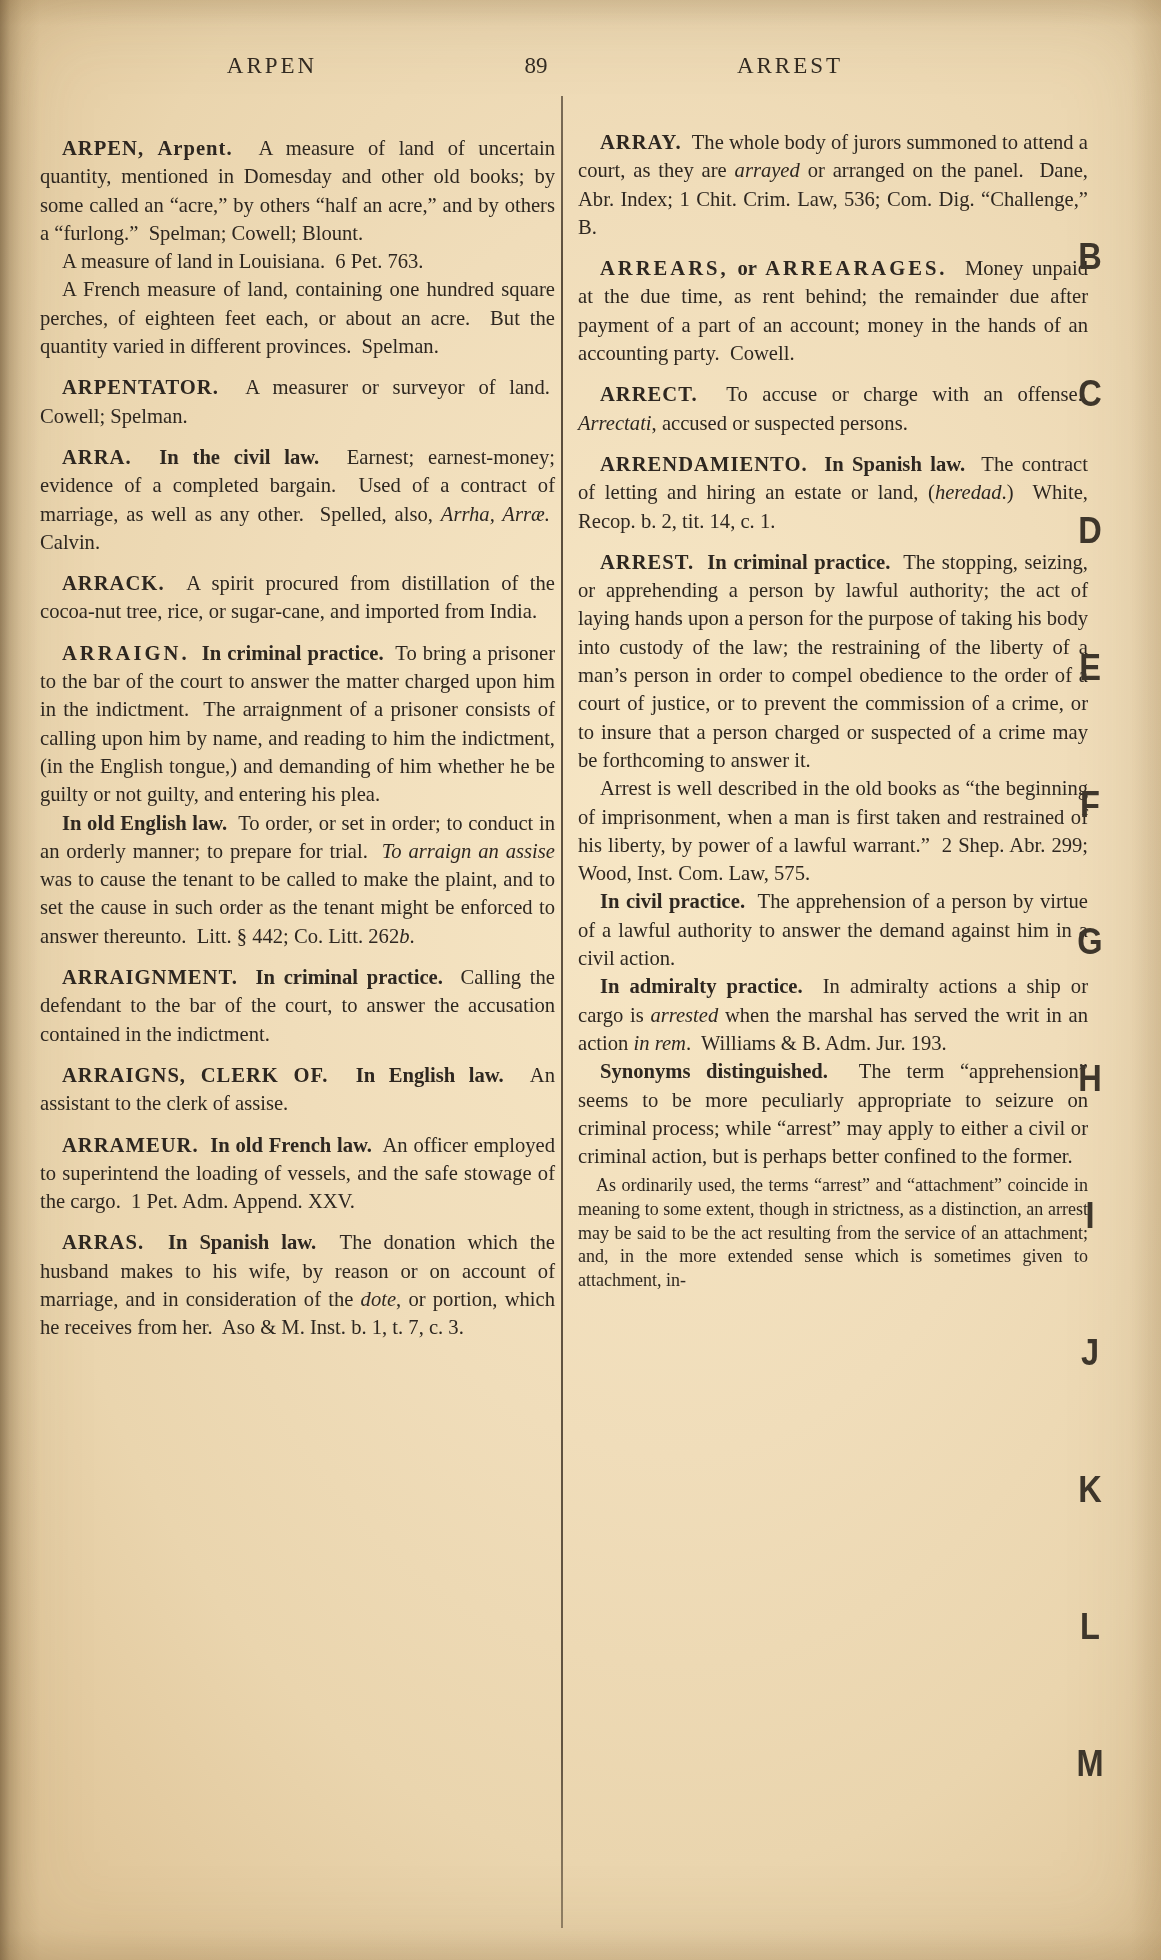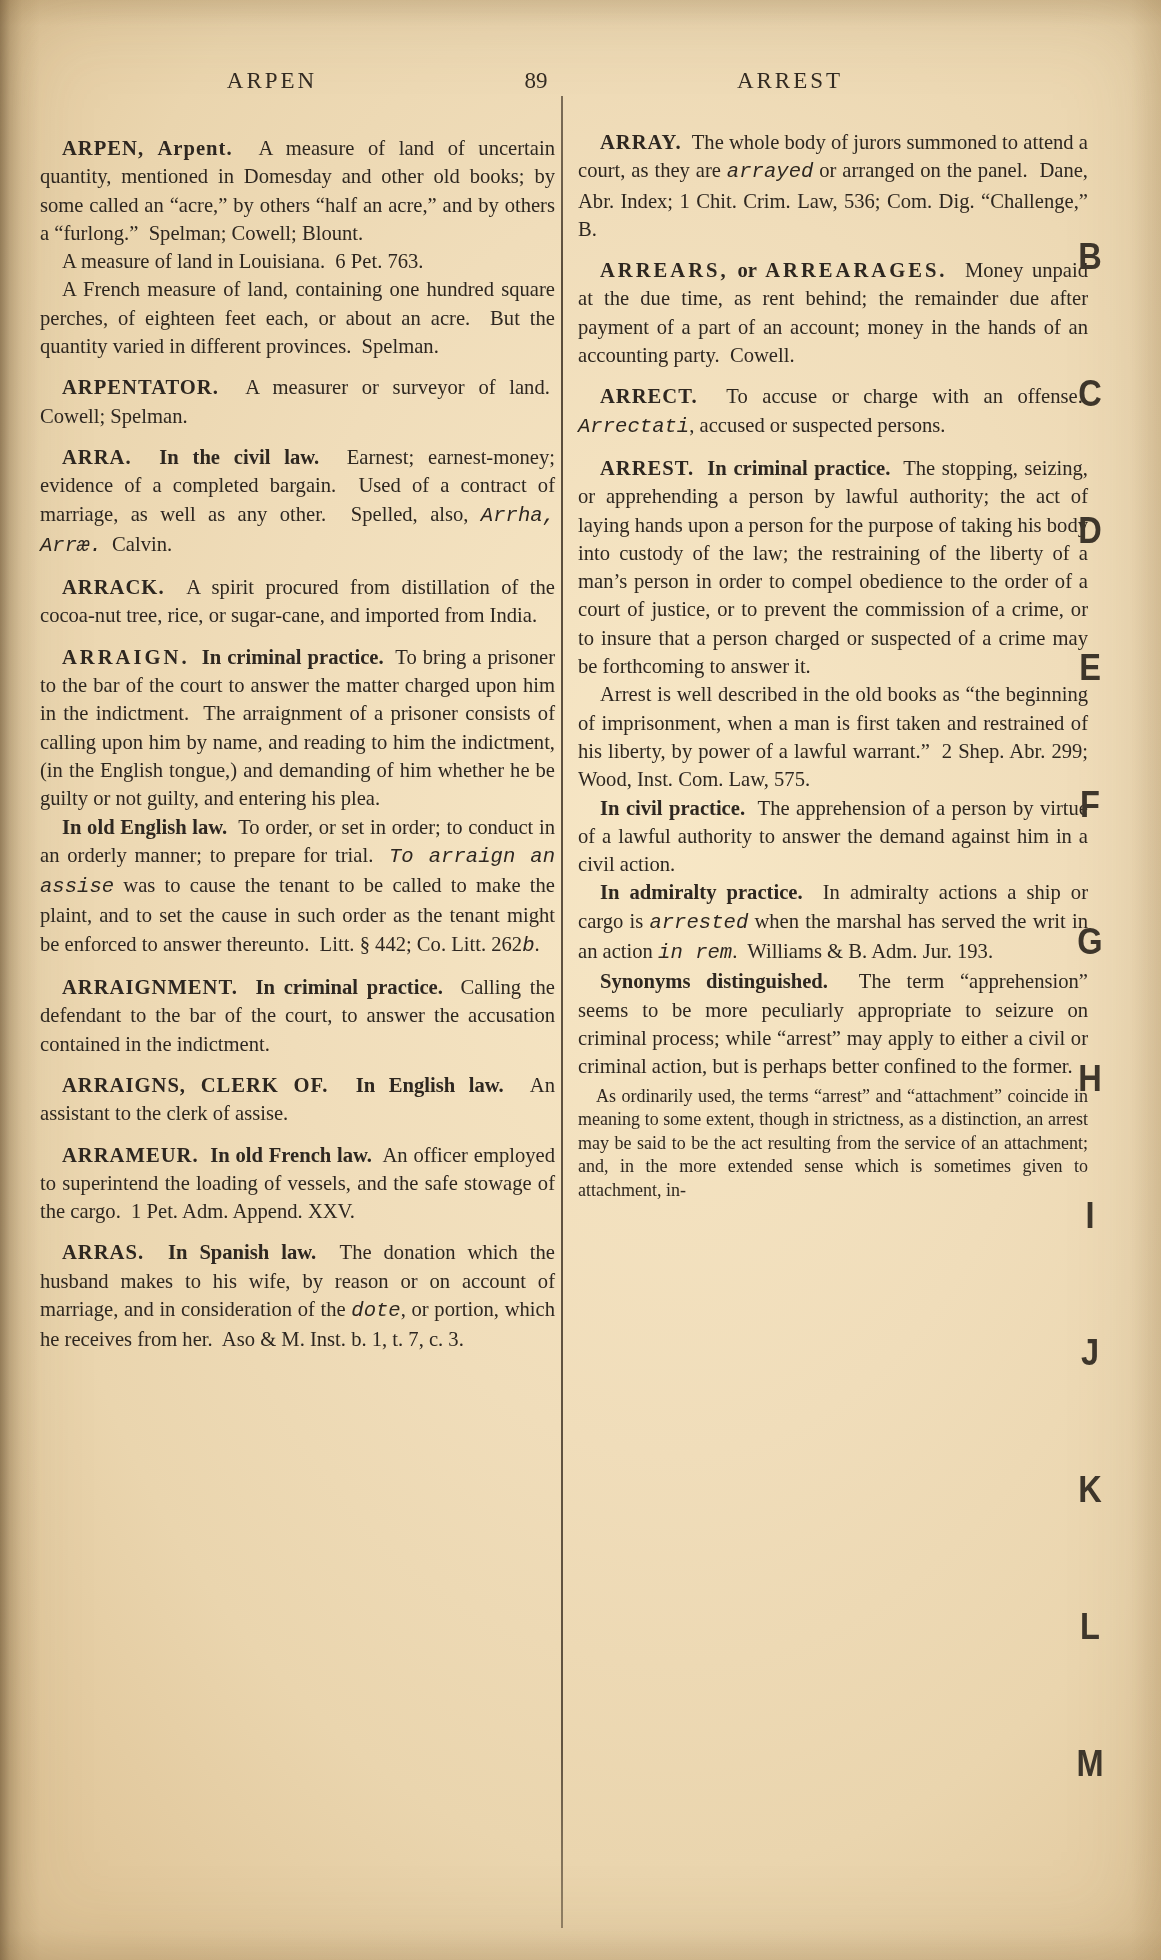"ARPEN" .header-band { top: 68px -> 53px }
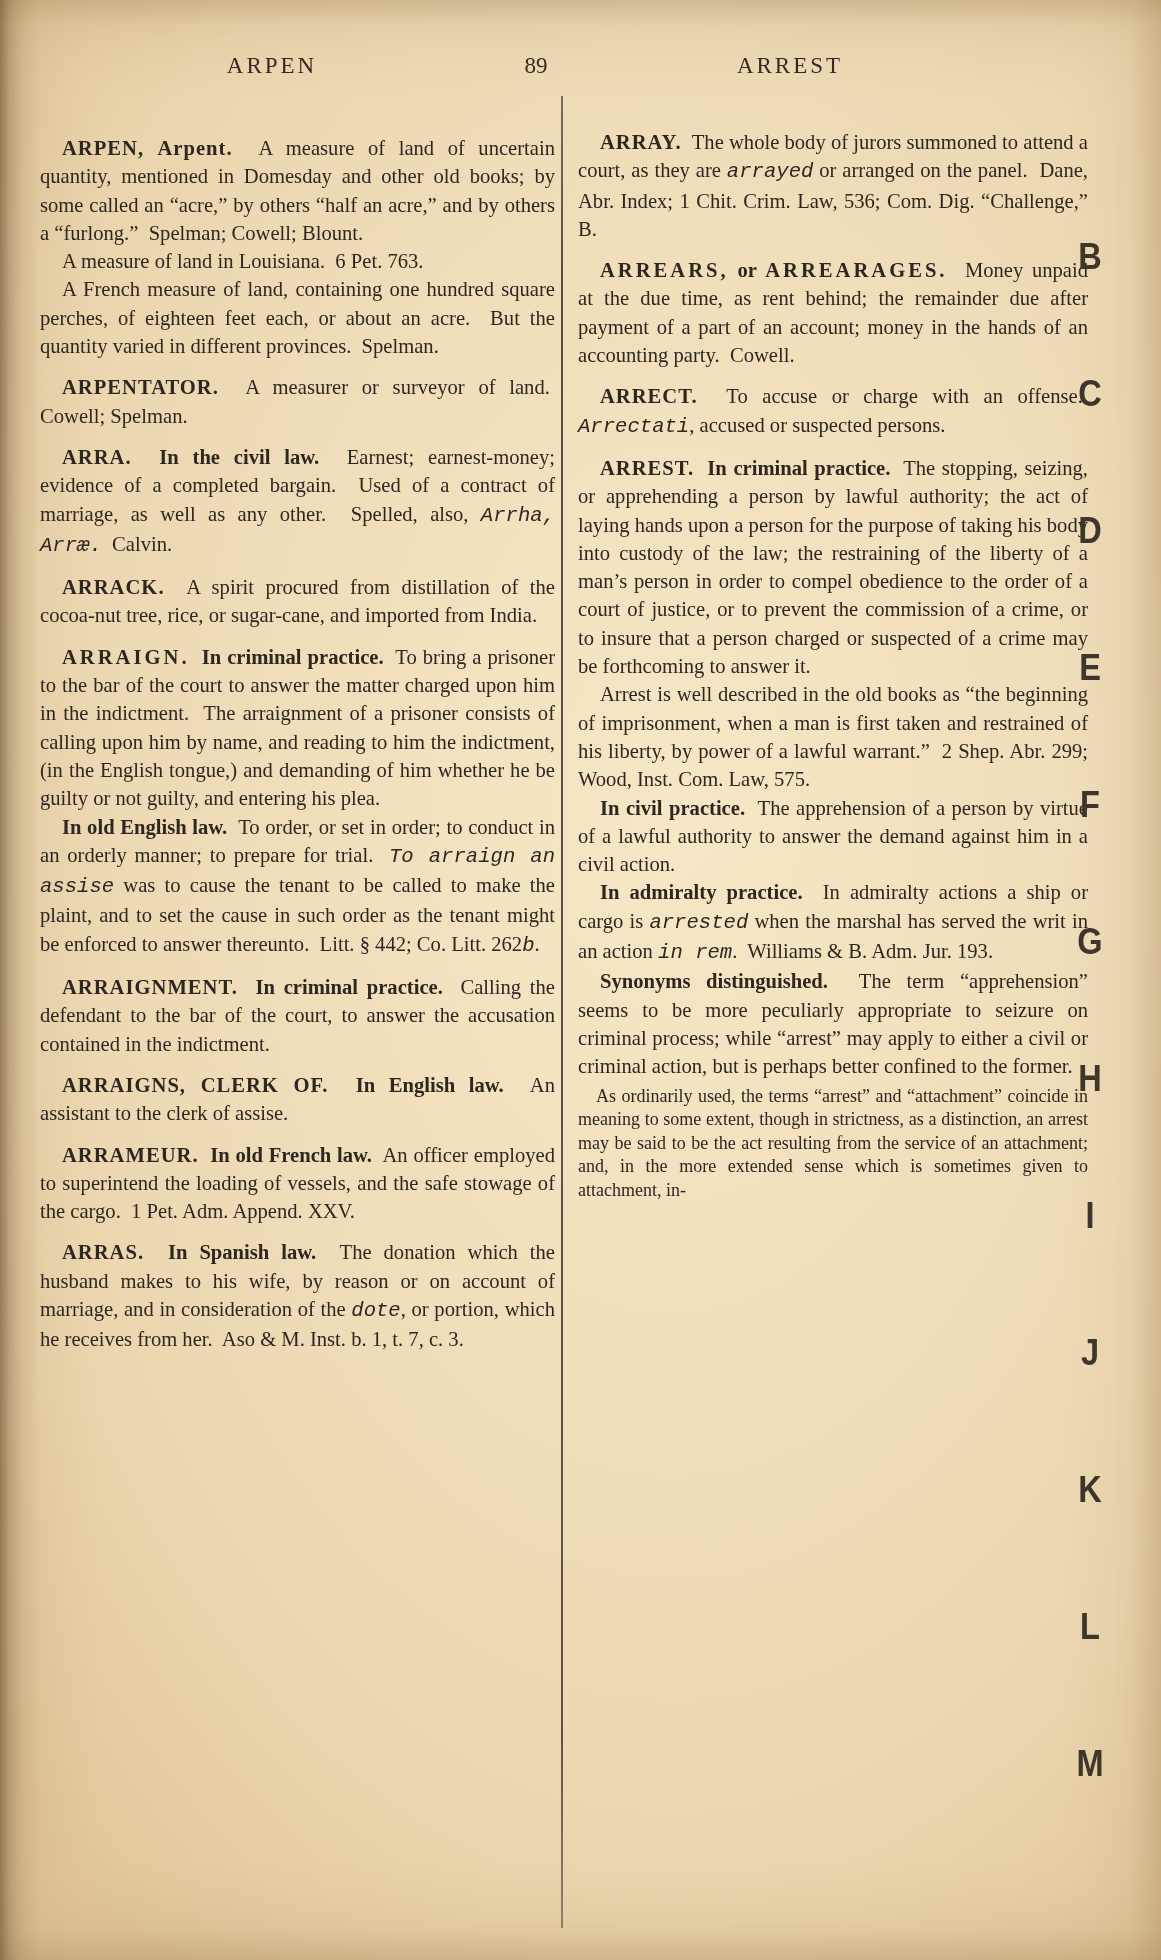"arrayed" .r-i { font-family: Liberation Mono, monospace -> none }
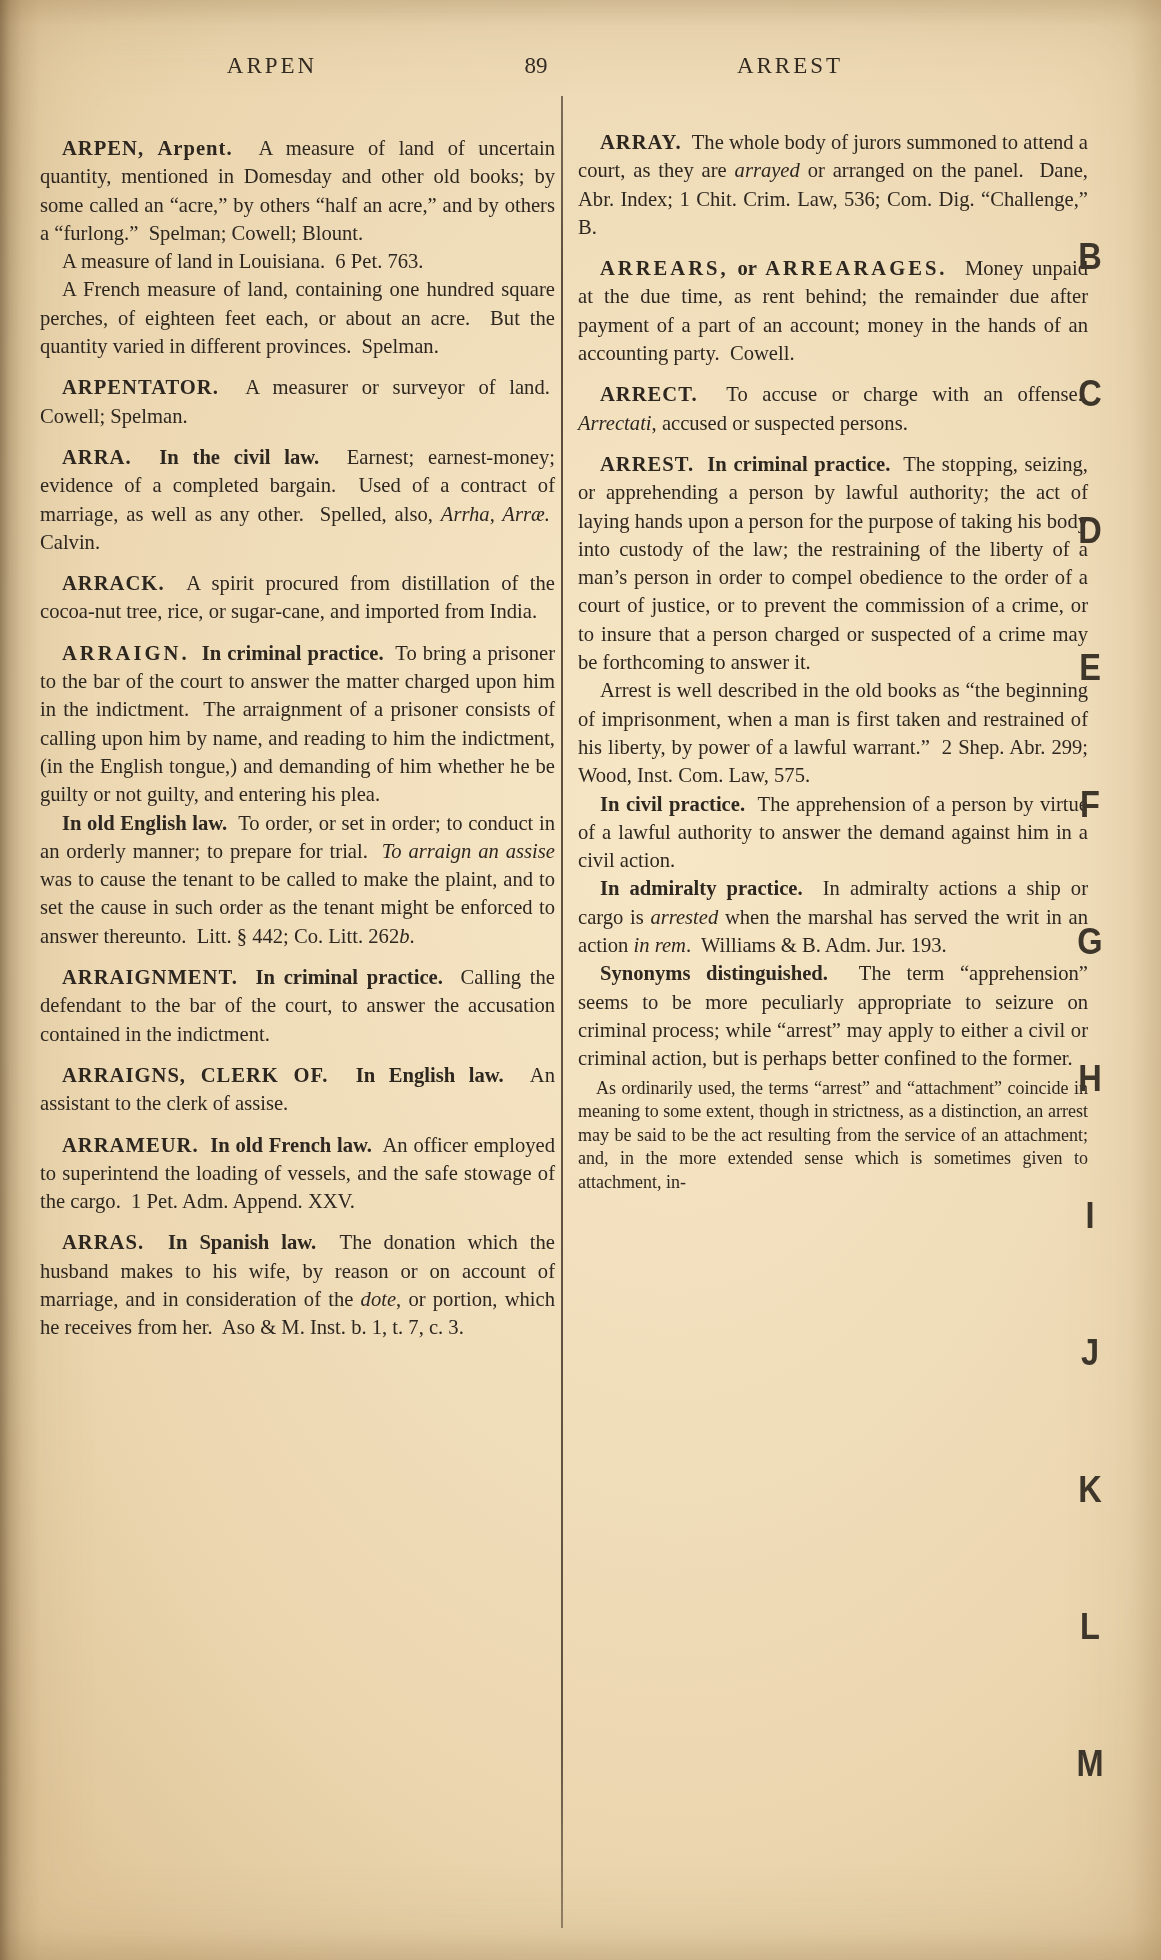"ARRENDAMIENTO. In Spanish law. The" p.para { html: none -> <p><span>ARRENDAMIENTO.</span><span>&nbsp; In Spanish law.</span><span>&nbsp; The contract of letting and hiring an estate or land, (</span><span>heredad</span><span>.)&nbsp; White, Recop. b. 2, tit. 14, c. 1.</span></p> }
